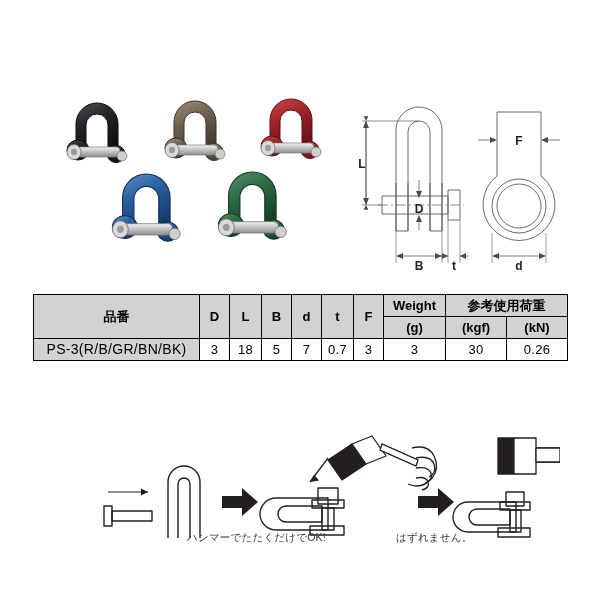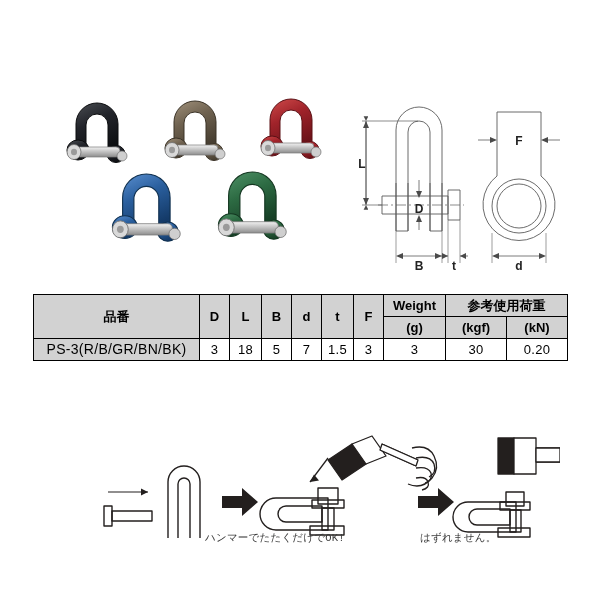"1.5" td.cell-num { text: 1.5 -> 0.7 }
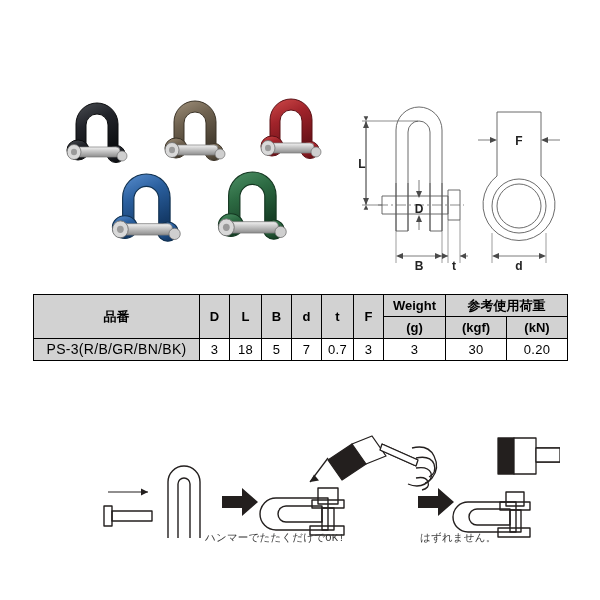"0.20" td.cell-num { text: 0.20 -> 0.26 }
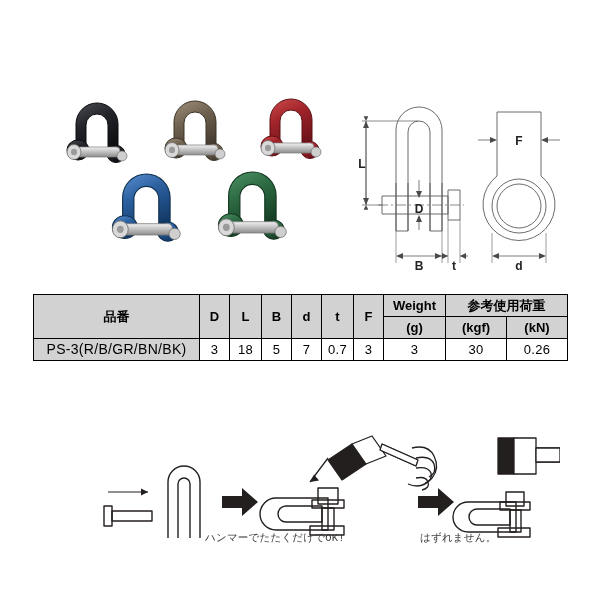"ハンマーでたたくだけでOK!" .cap-hammer { font-family: Liberation Mono, monospace -> none; left: 205px -> 187px }
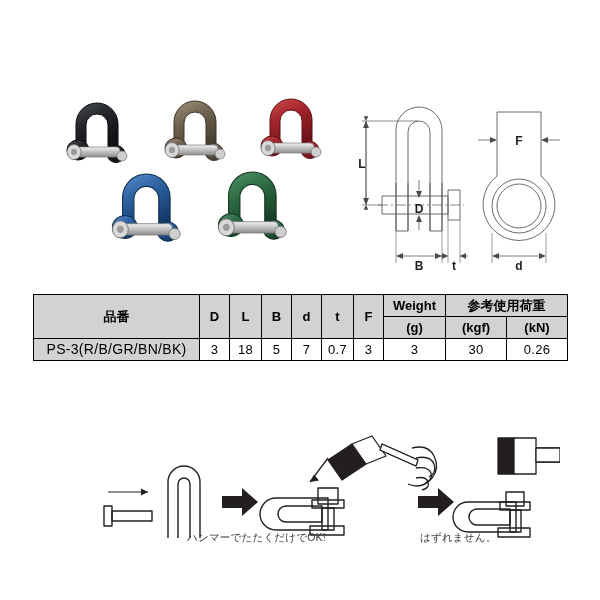"はずれません。" .cap-secure { left: 420px -> 396px }
